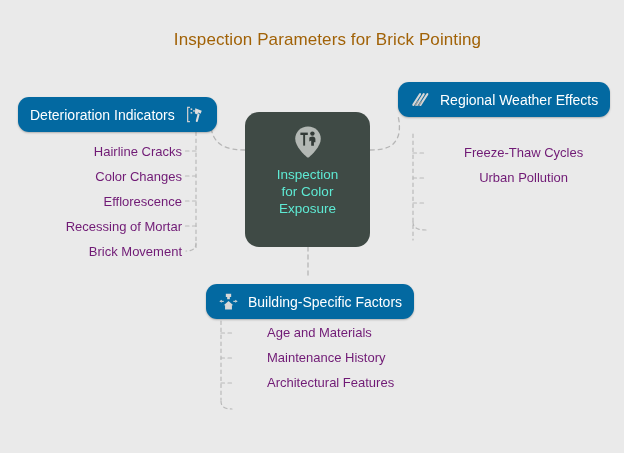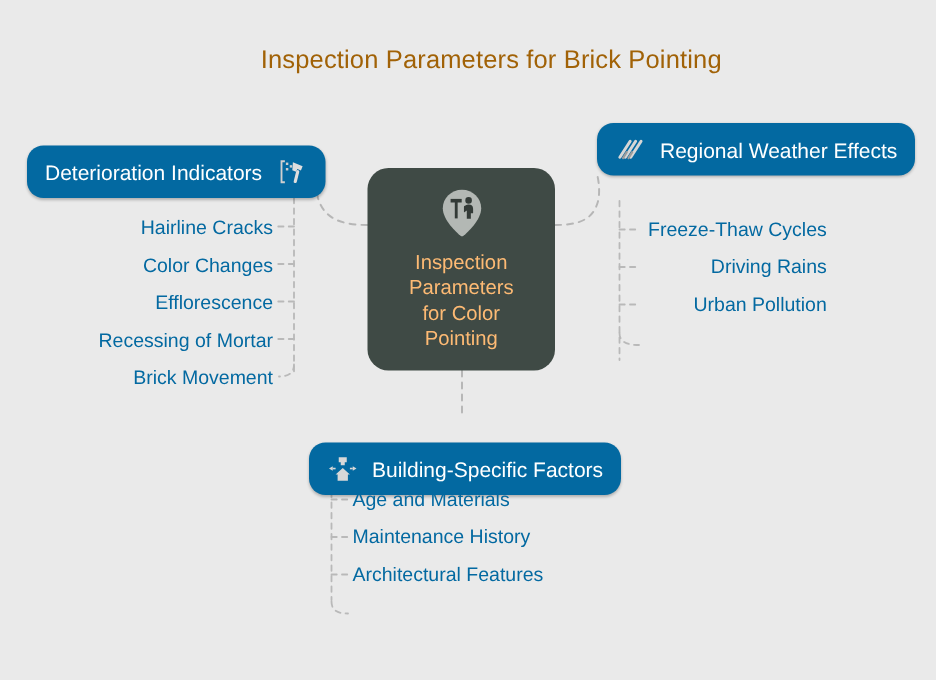"Hairline Cracks" .leaf { color: #0369a1 -> #701a75; margin-left: none -> 32px }
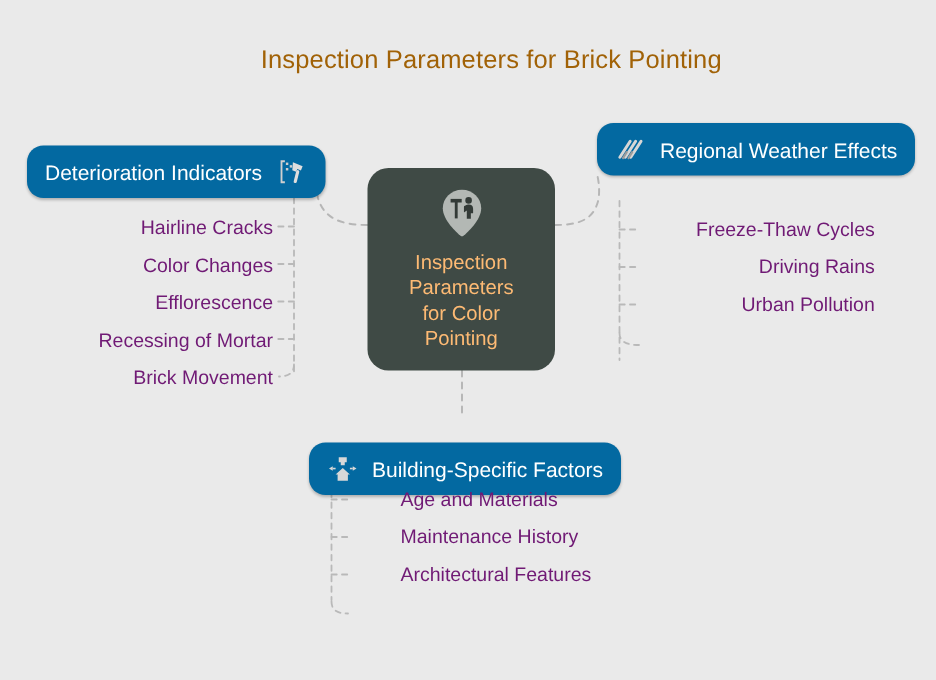"Freeze-Thaw Cycles" #leaves-weather { text-align: right -> center }
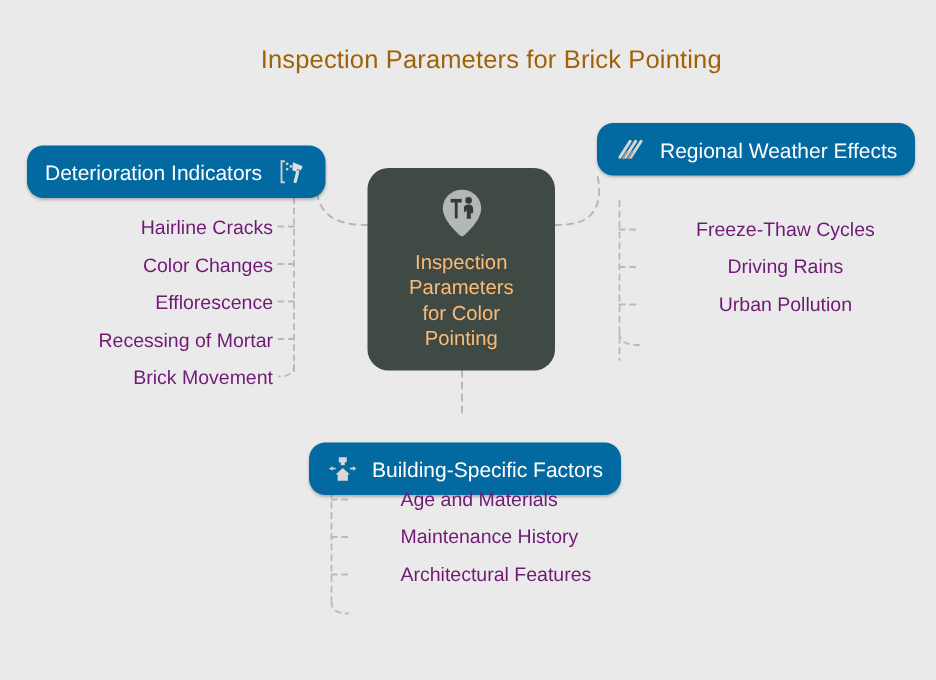"Inspection" #center-label { color: #fdba74 -> #5eead4 }
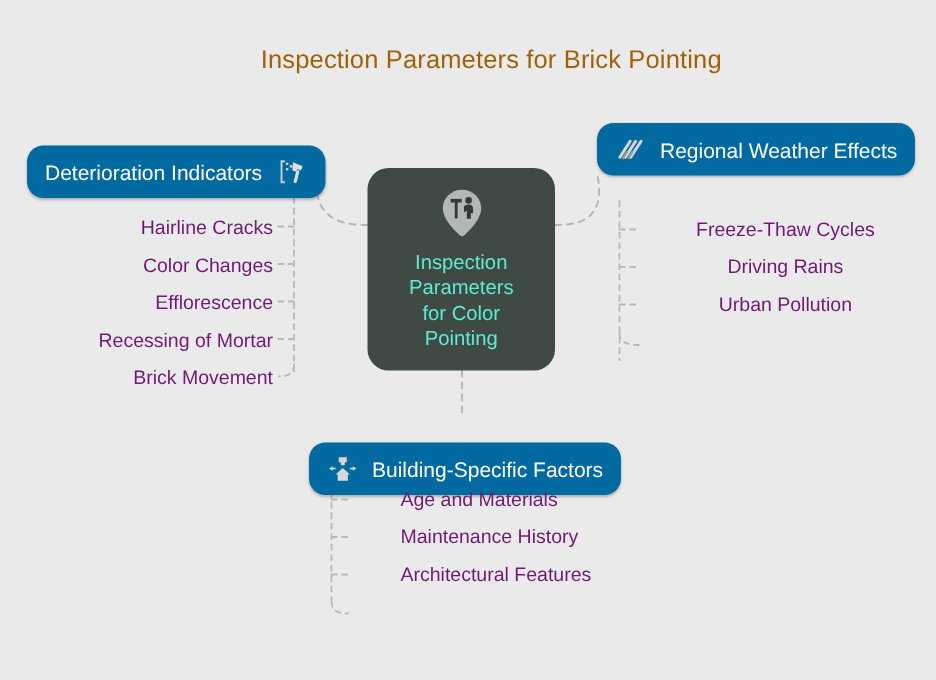"Driving Rains" div.leaf { html: <div>Driving Rains</div> -> none }
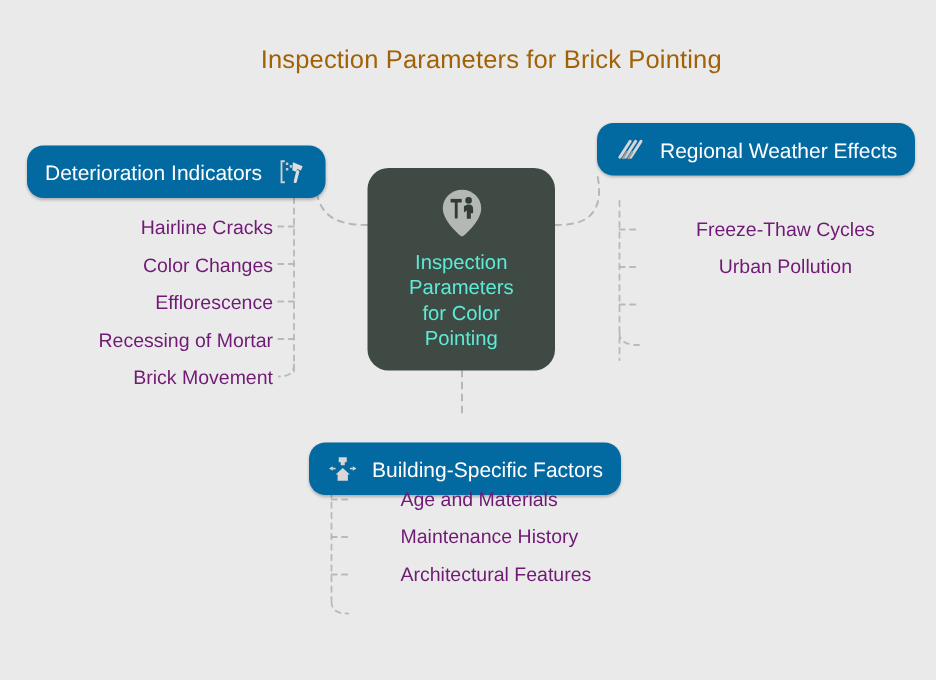"Parameters" div { html: <div>Parameters</div> -> none }
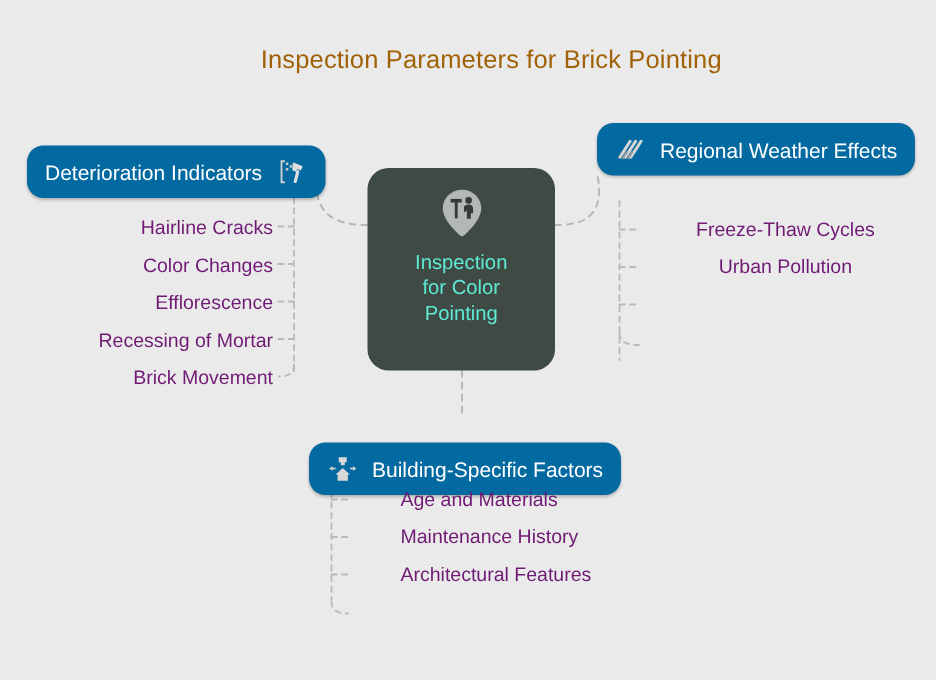"Pointing" div { text: Pointing -> Exposure }
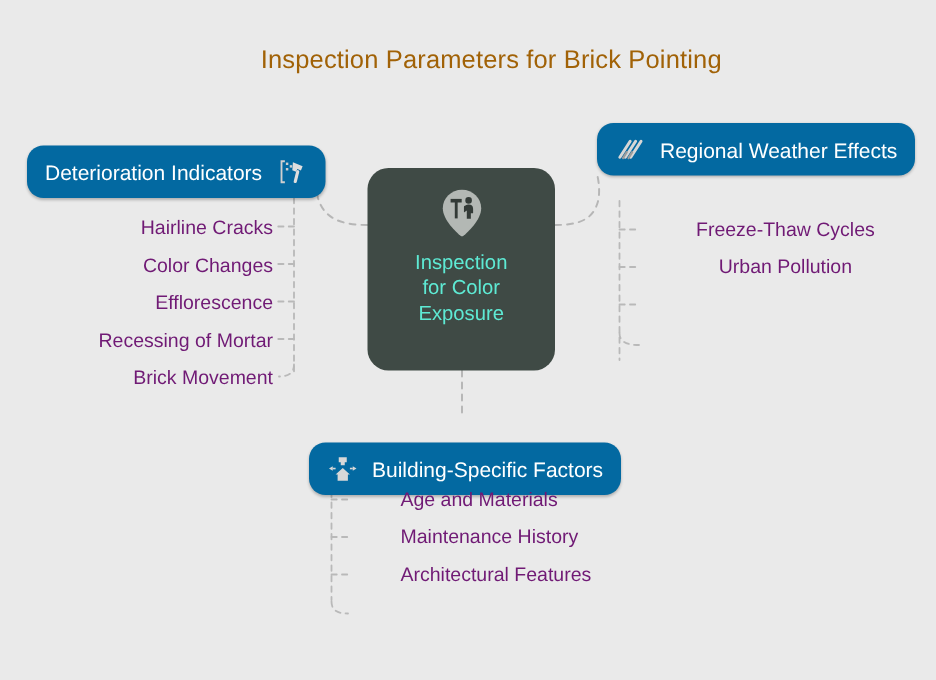"Building-Specific Factors" #branch-building { top: 295px -> 284px }
